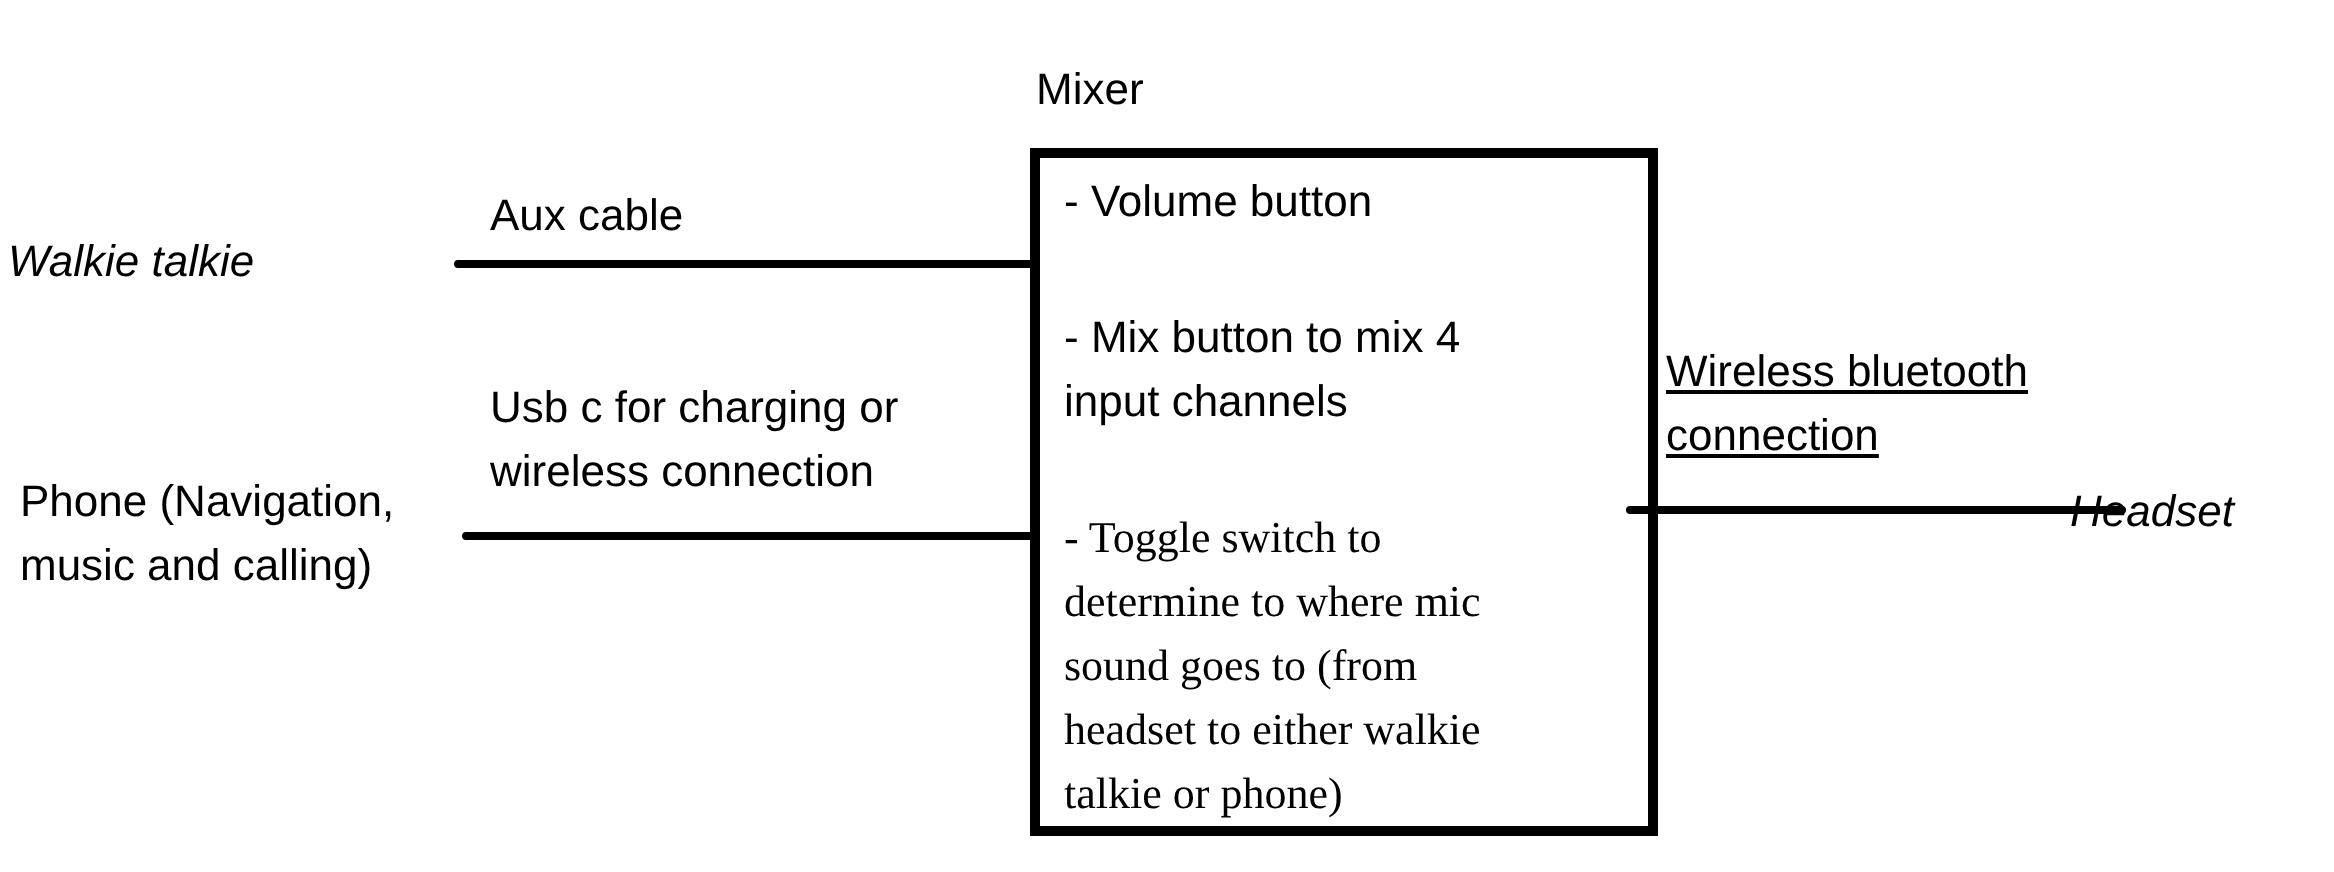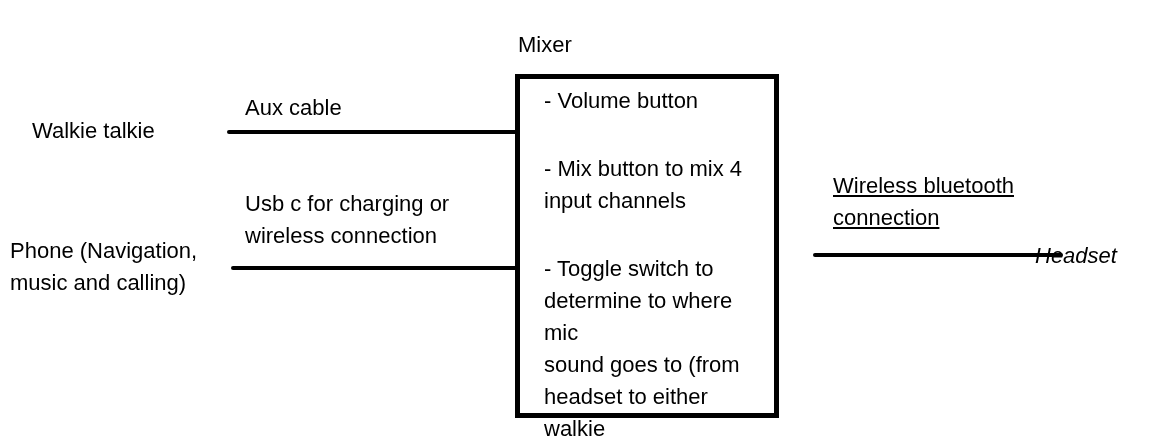"- Volume button" .mixer-box { padding: 6px 6px 0 24px -> 6px 6px 0 12px; width: 264px -> 314px }
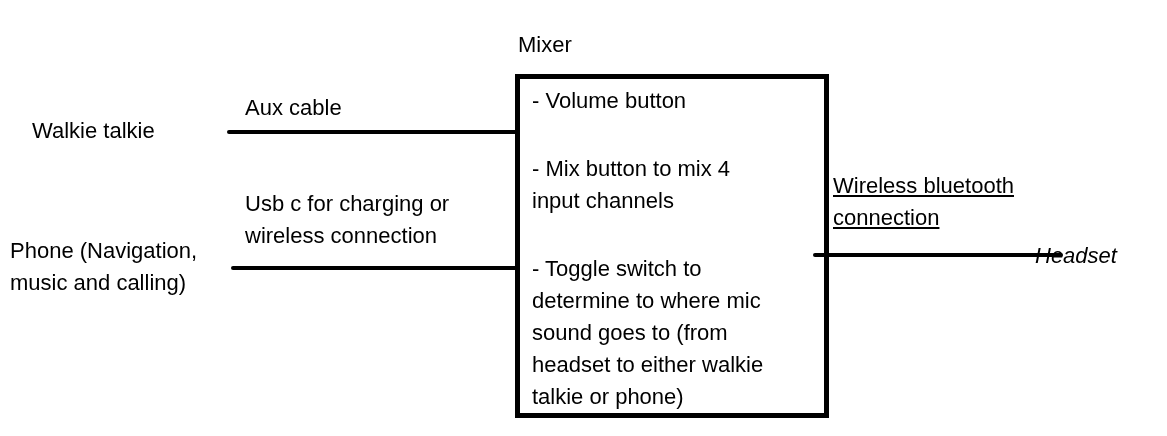"Walkie talkie" .walkie-label { font-style: none -> italic; left: 32px -> 4px }
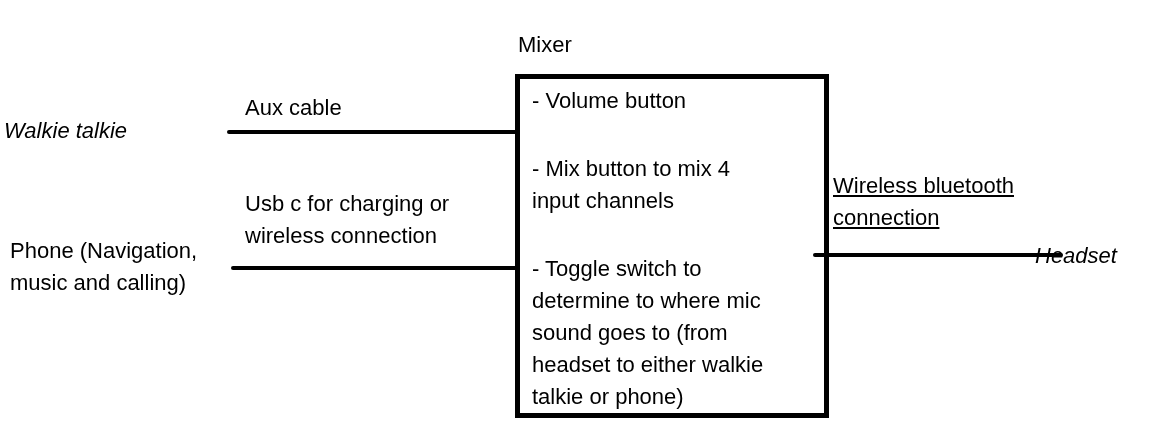"- Toggle switch to" .mixer-box p:last-child { font-family: none -> Liberation Serif, serif }
